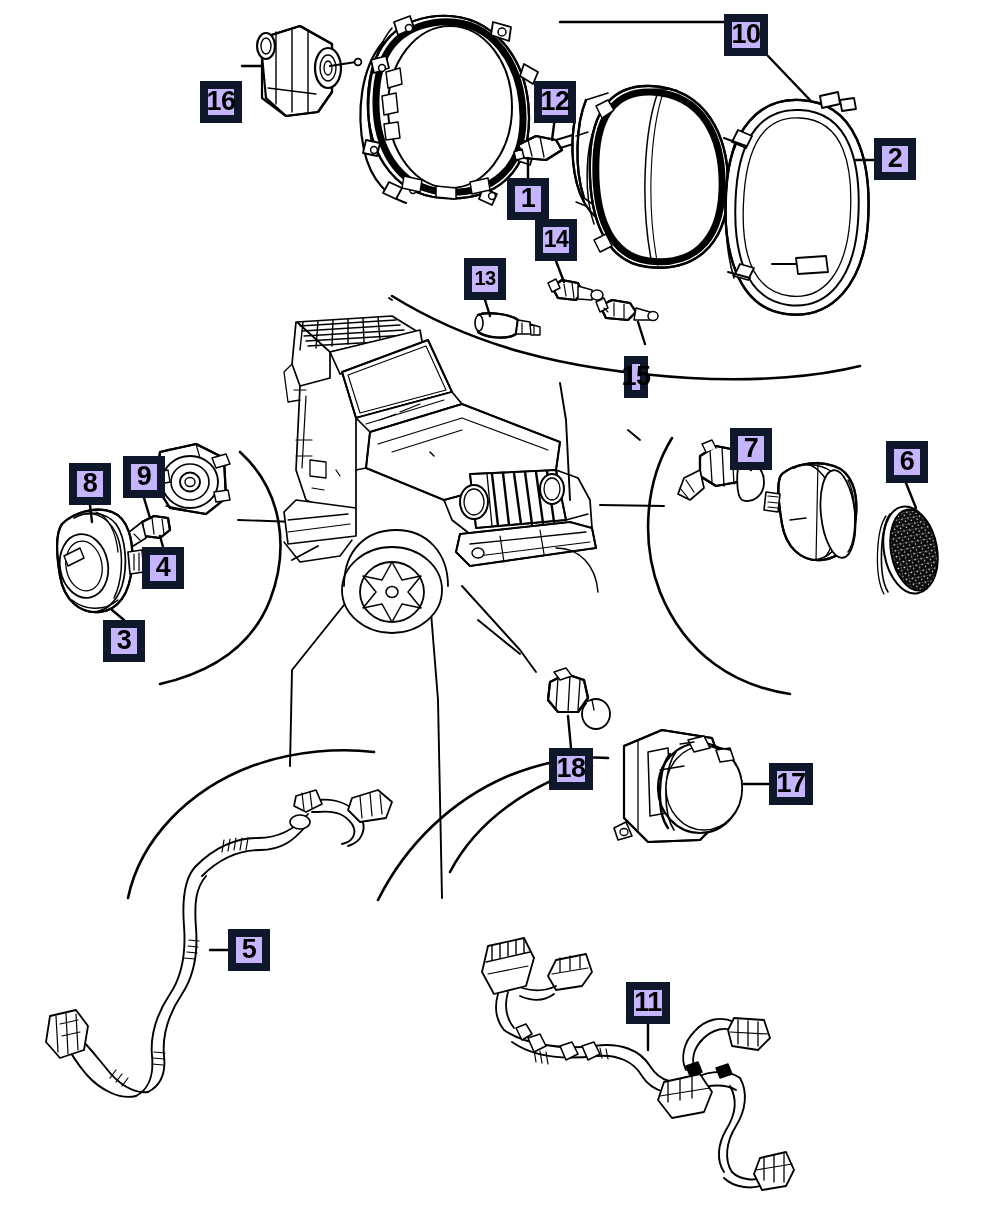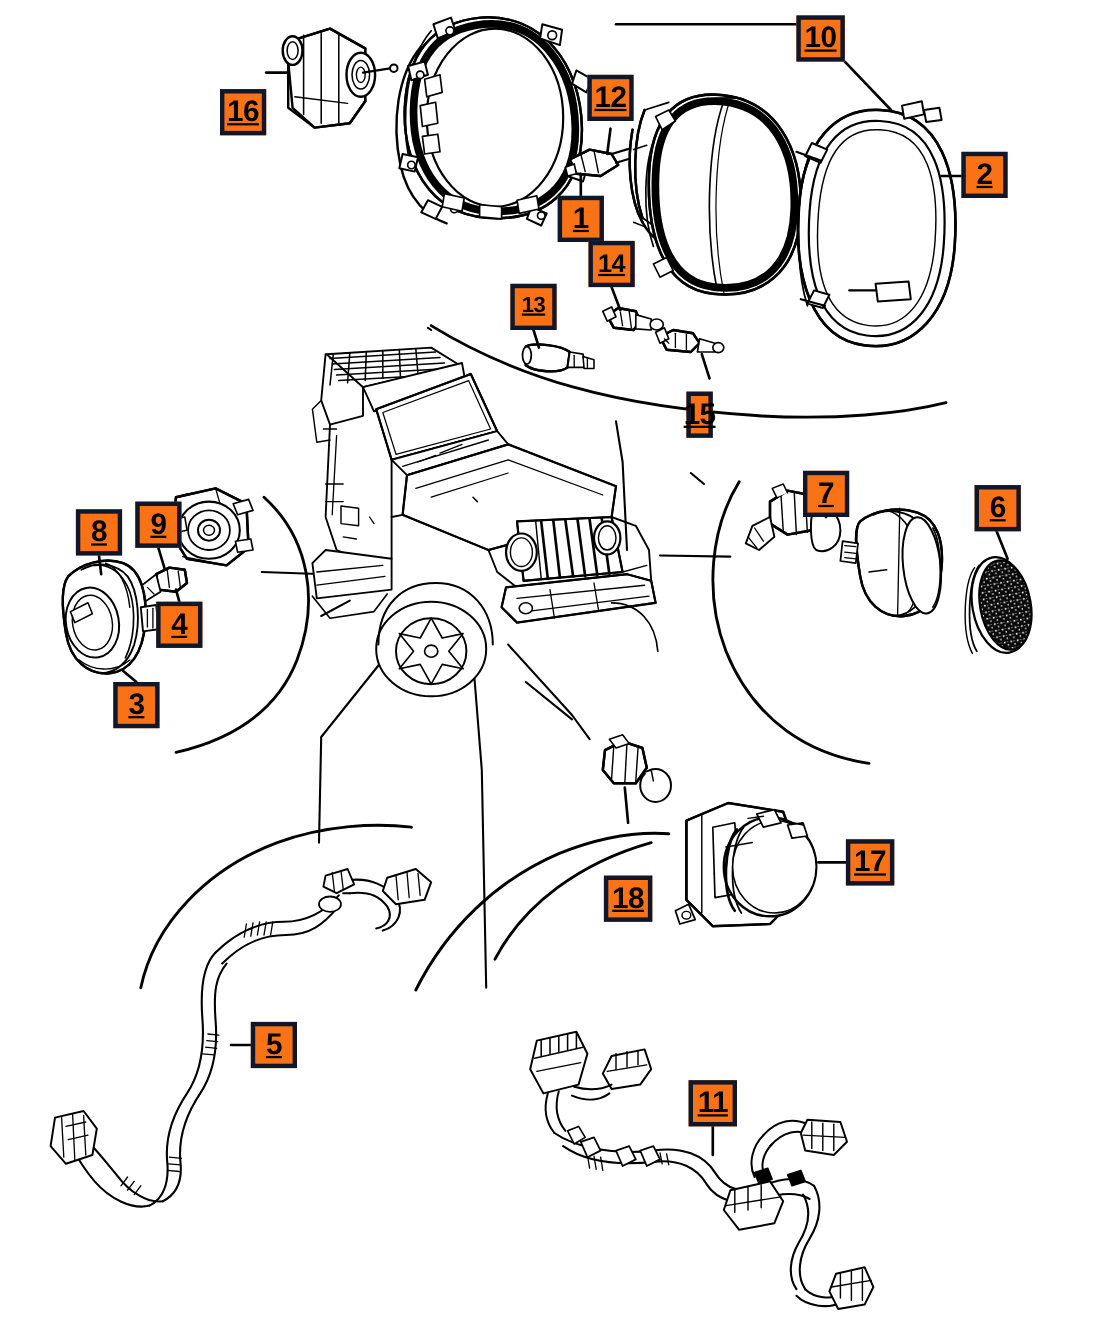"10" .callout { background: #f97316 -> #c4b5fd; border: 4px solid #0f172a -> 8px solid #0f172a; text-decoration: underline -> none }
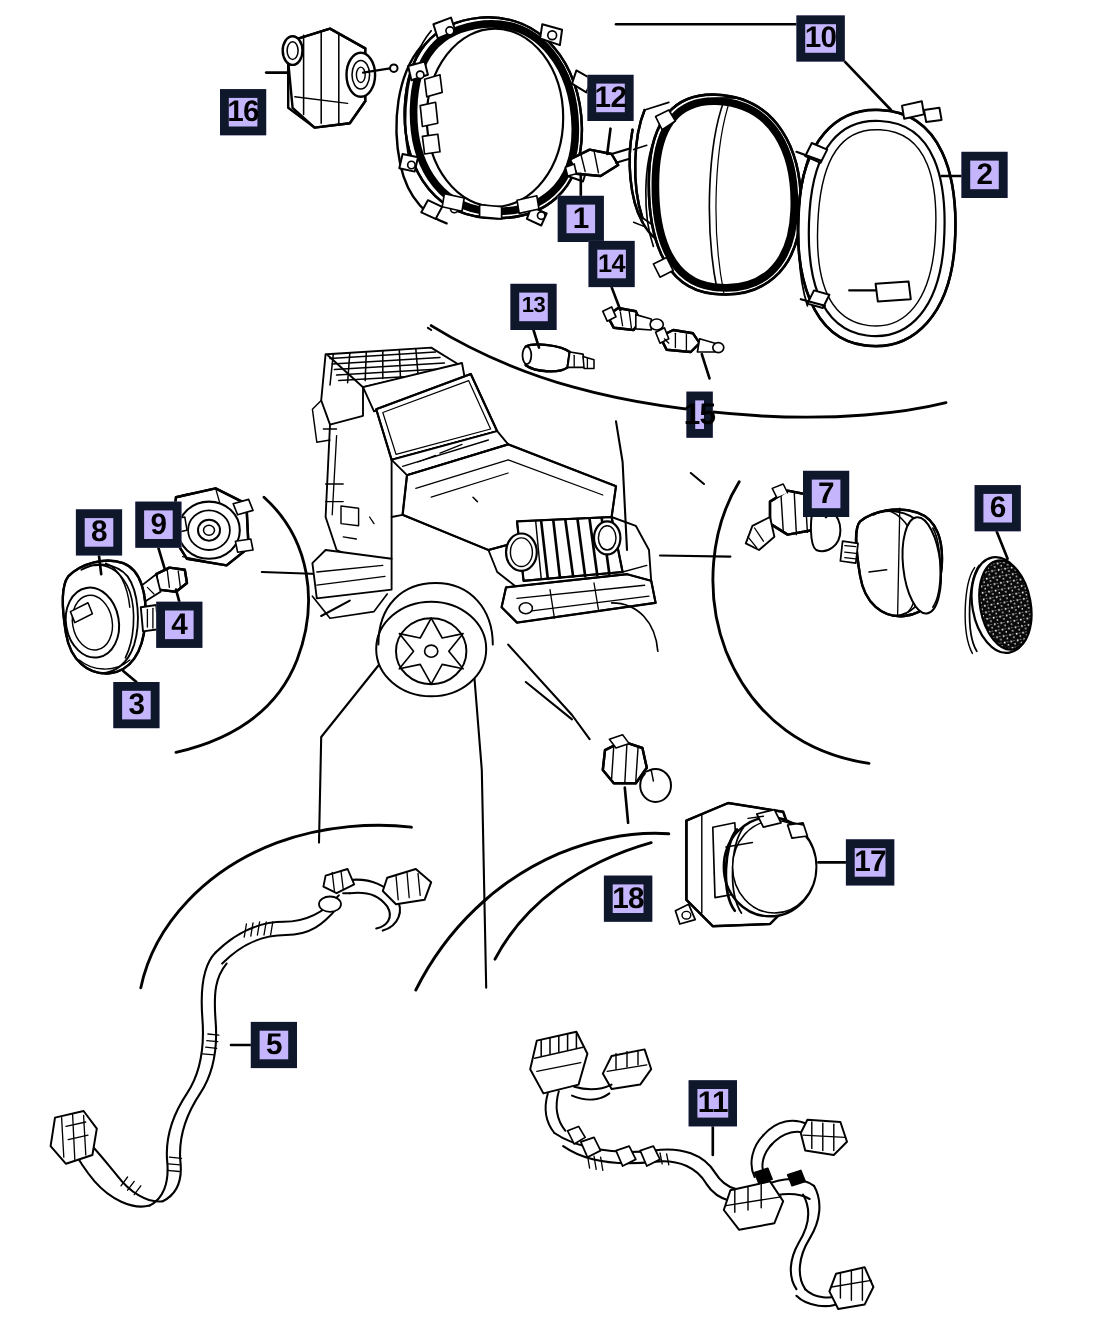"12" div.callout { top: 68px -> 81px }
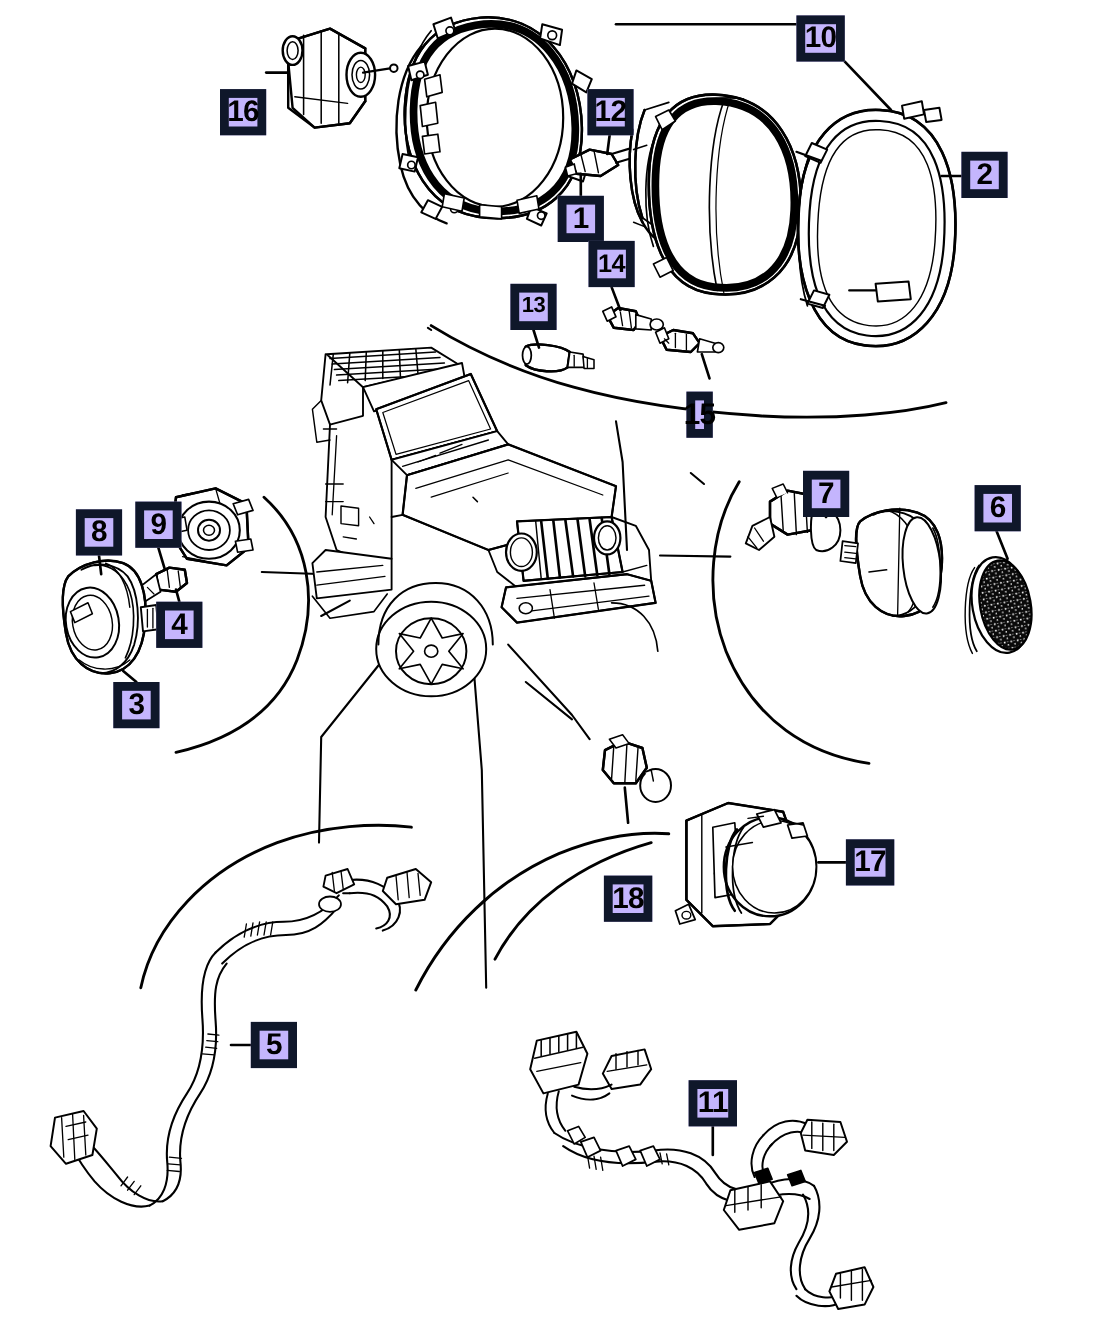"18" div.callout { margin-top: 48px -> none }
